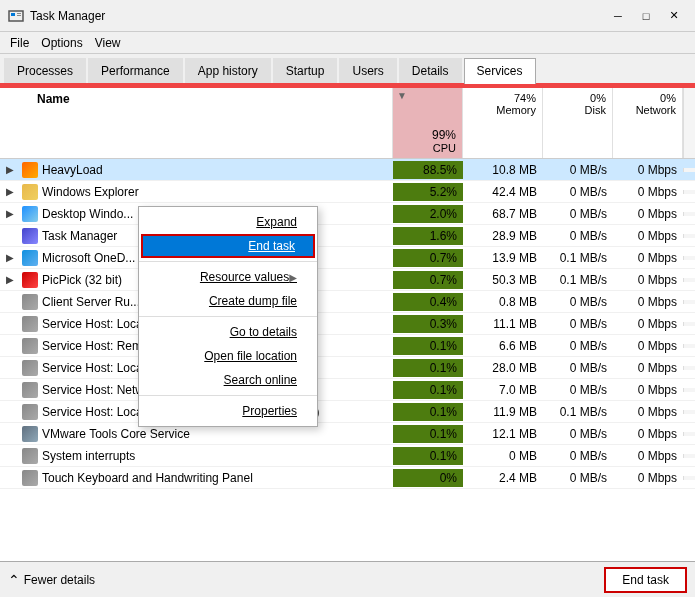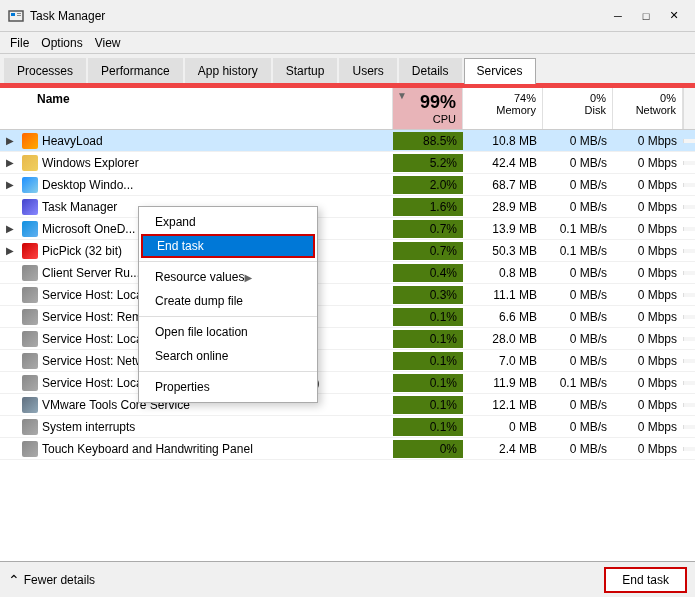"99%" .cpu-pct { font-size: 18px -> 12px; font-weight: bold -> normal; margin-top: none -> 36px }
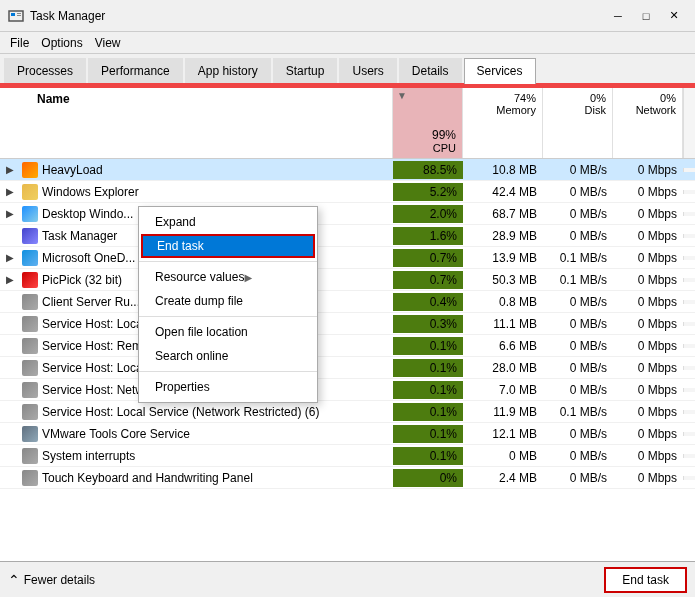"Expand" .ctx-item { justify-content: flex-start -> flex-end; text-decoration: none -> underline }
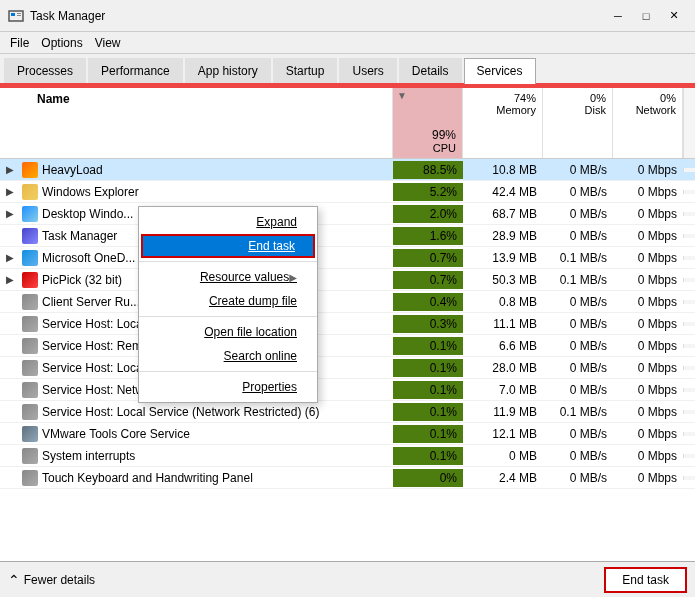"Go to details" div.ctx-item { html: none -> <div> <span>Go to details</span> </div> }
